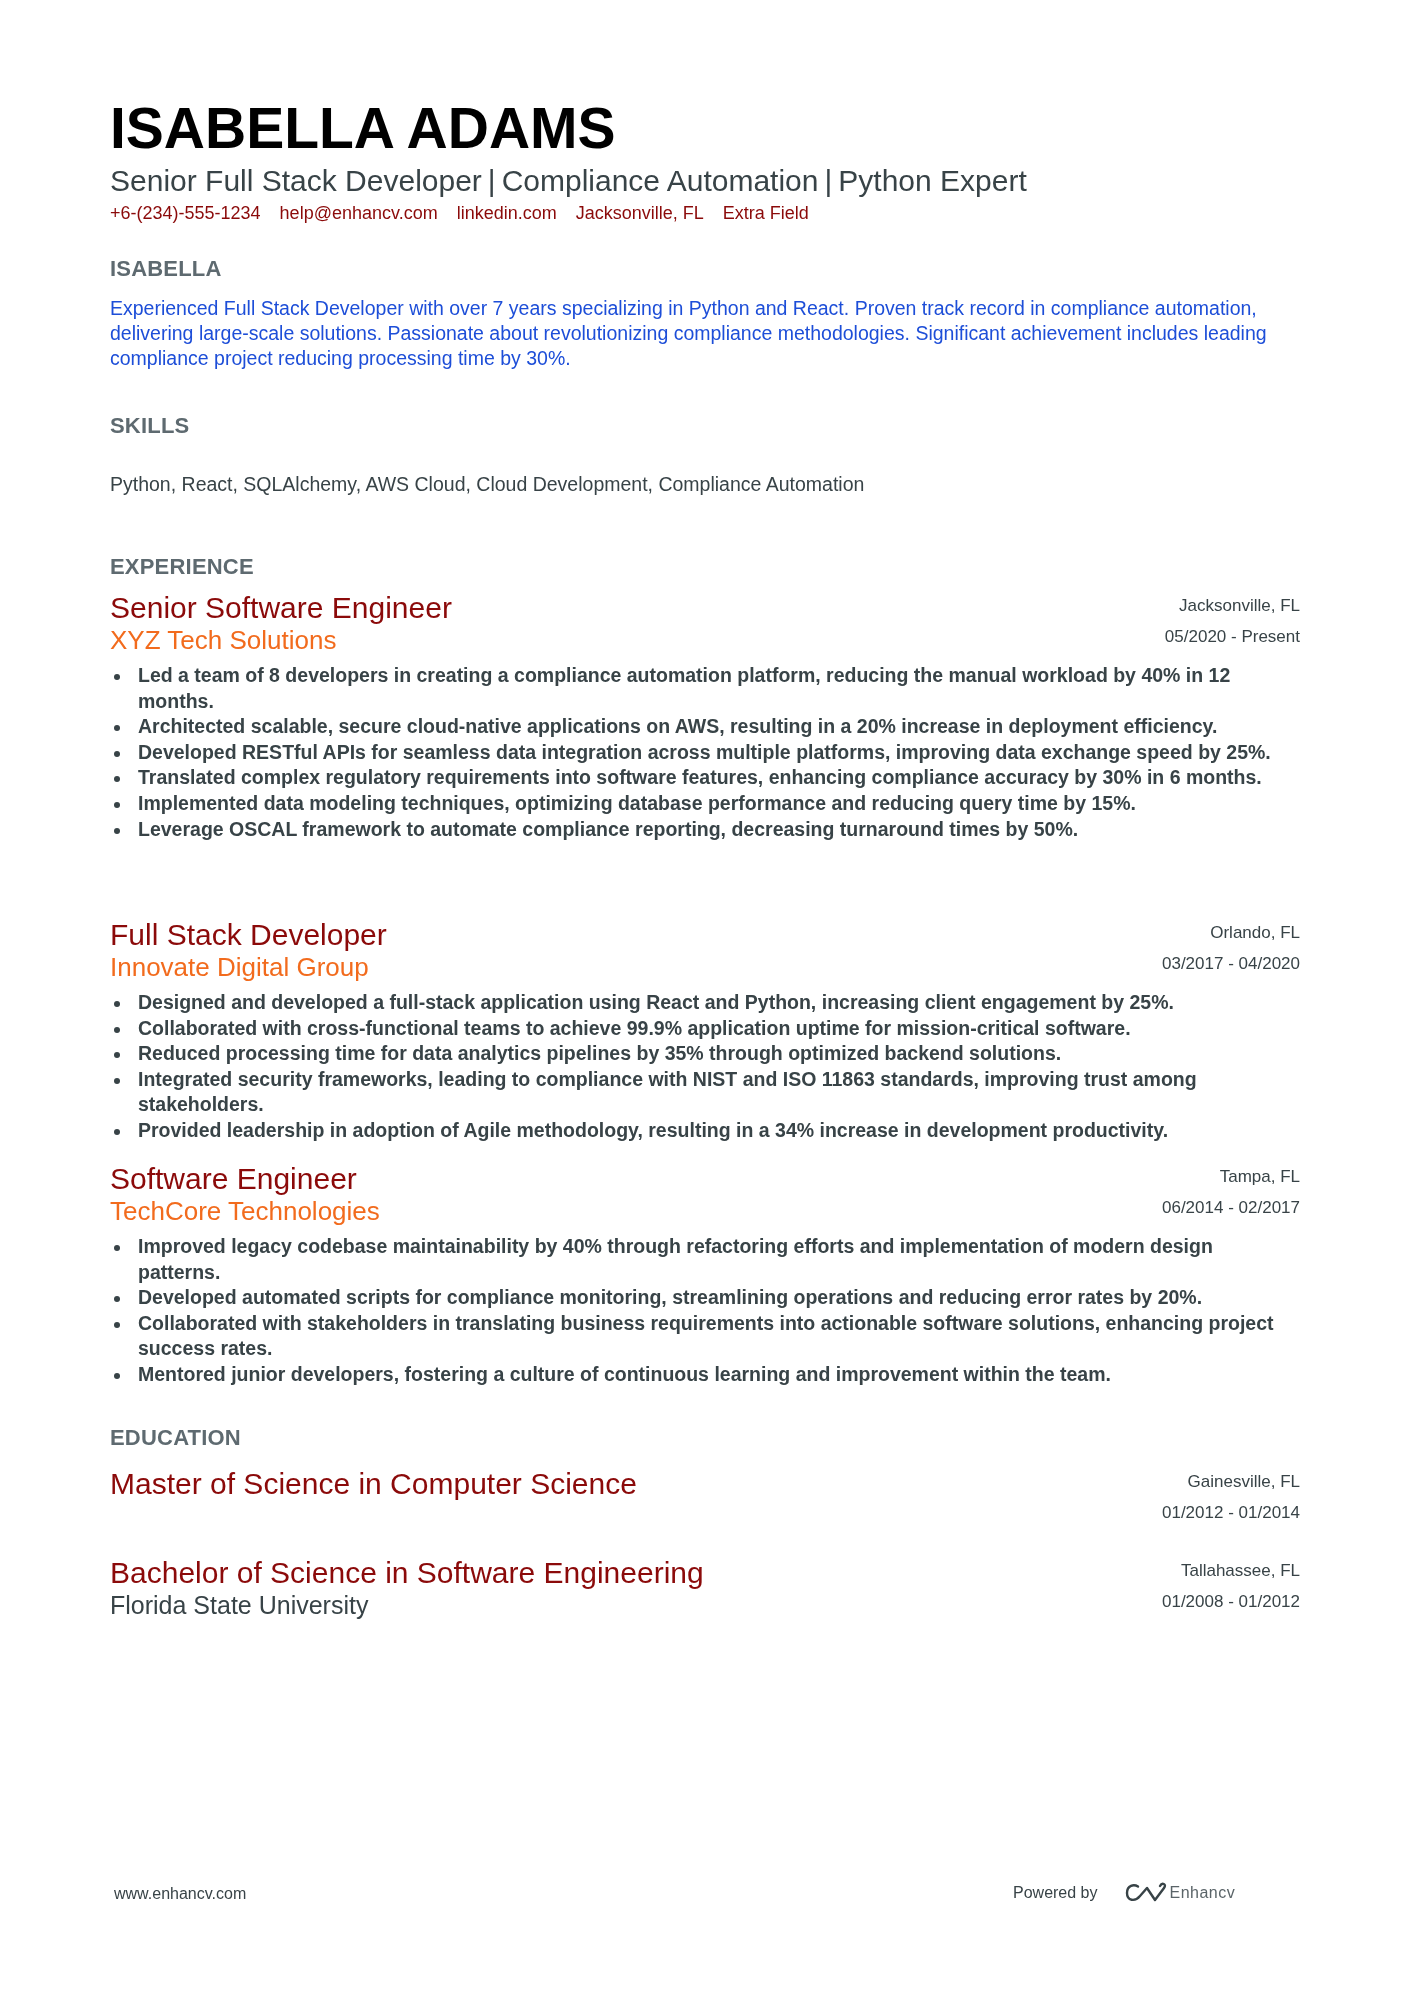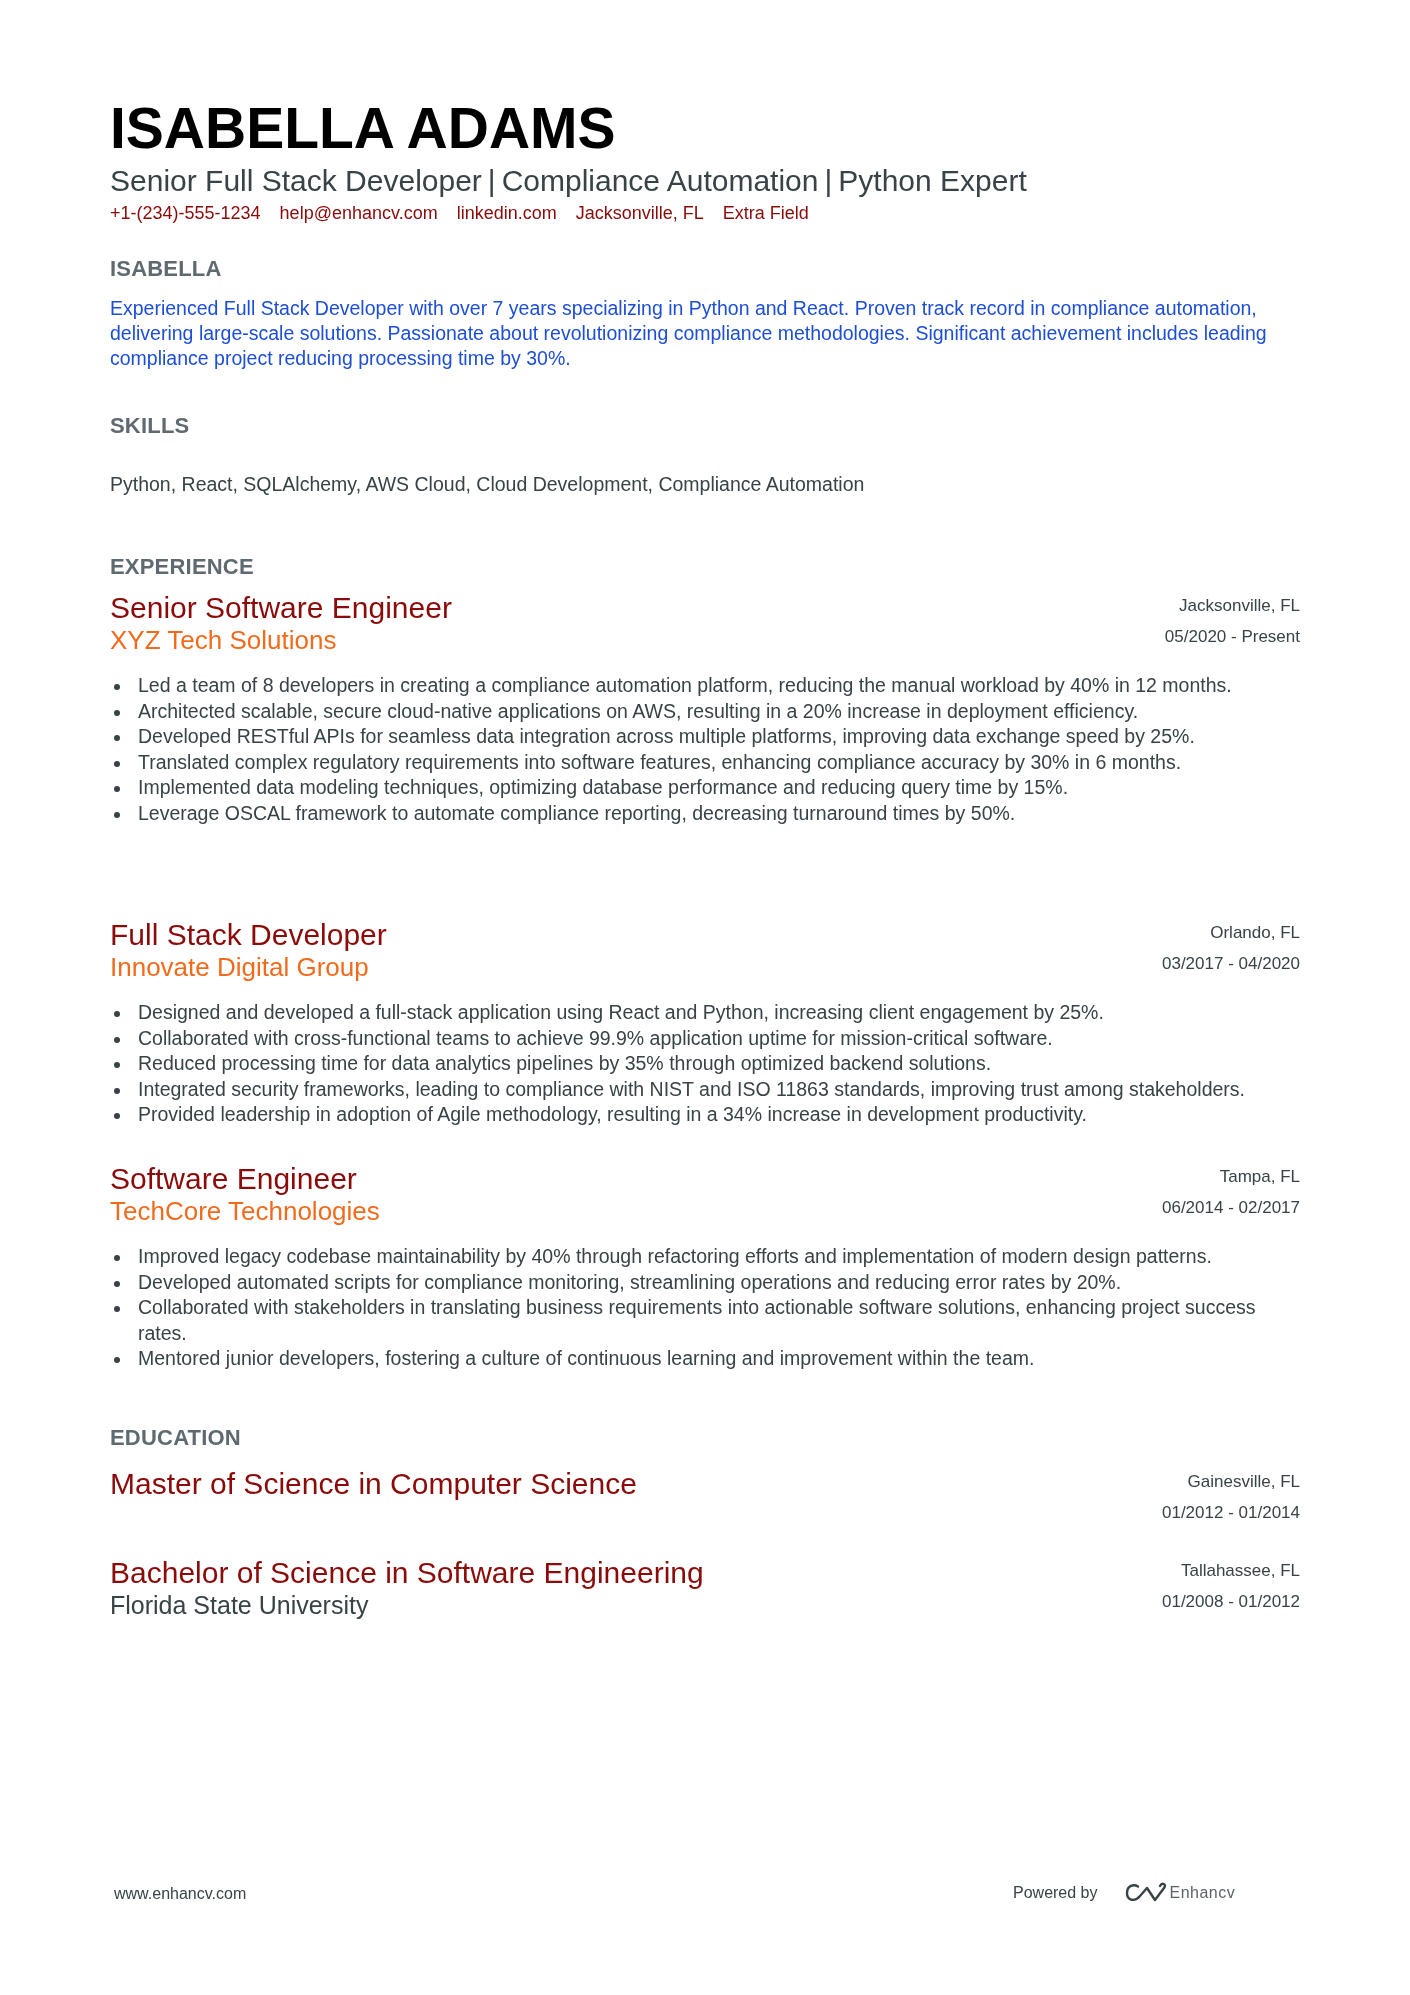"+1-(234)-555-1234" span { text: +1- -> +6- }
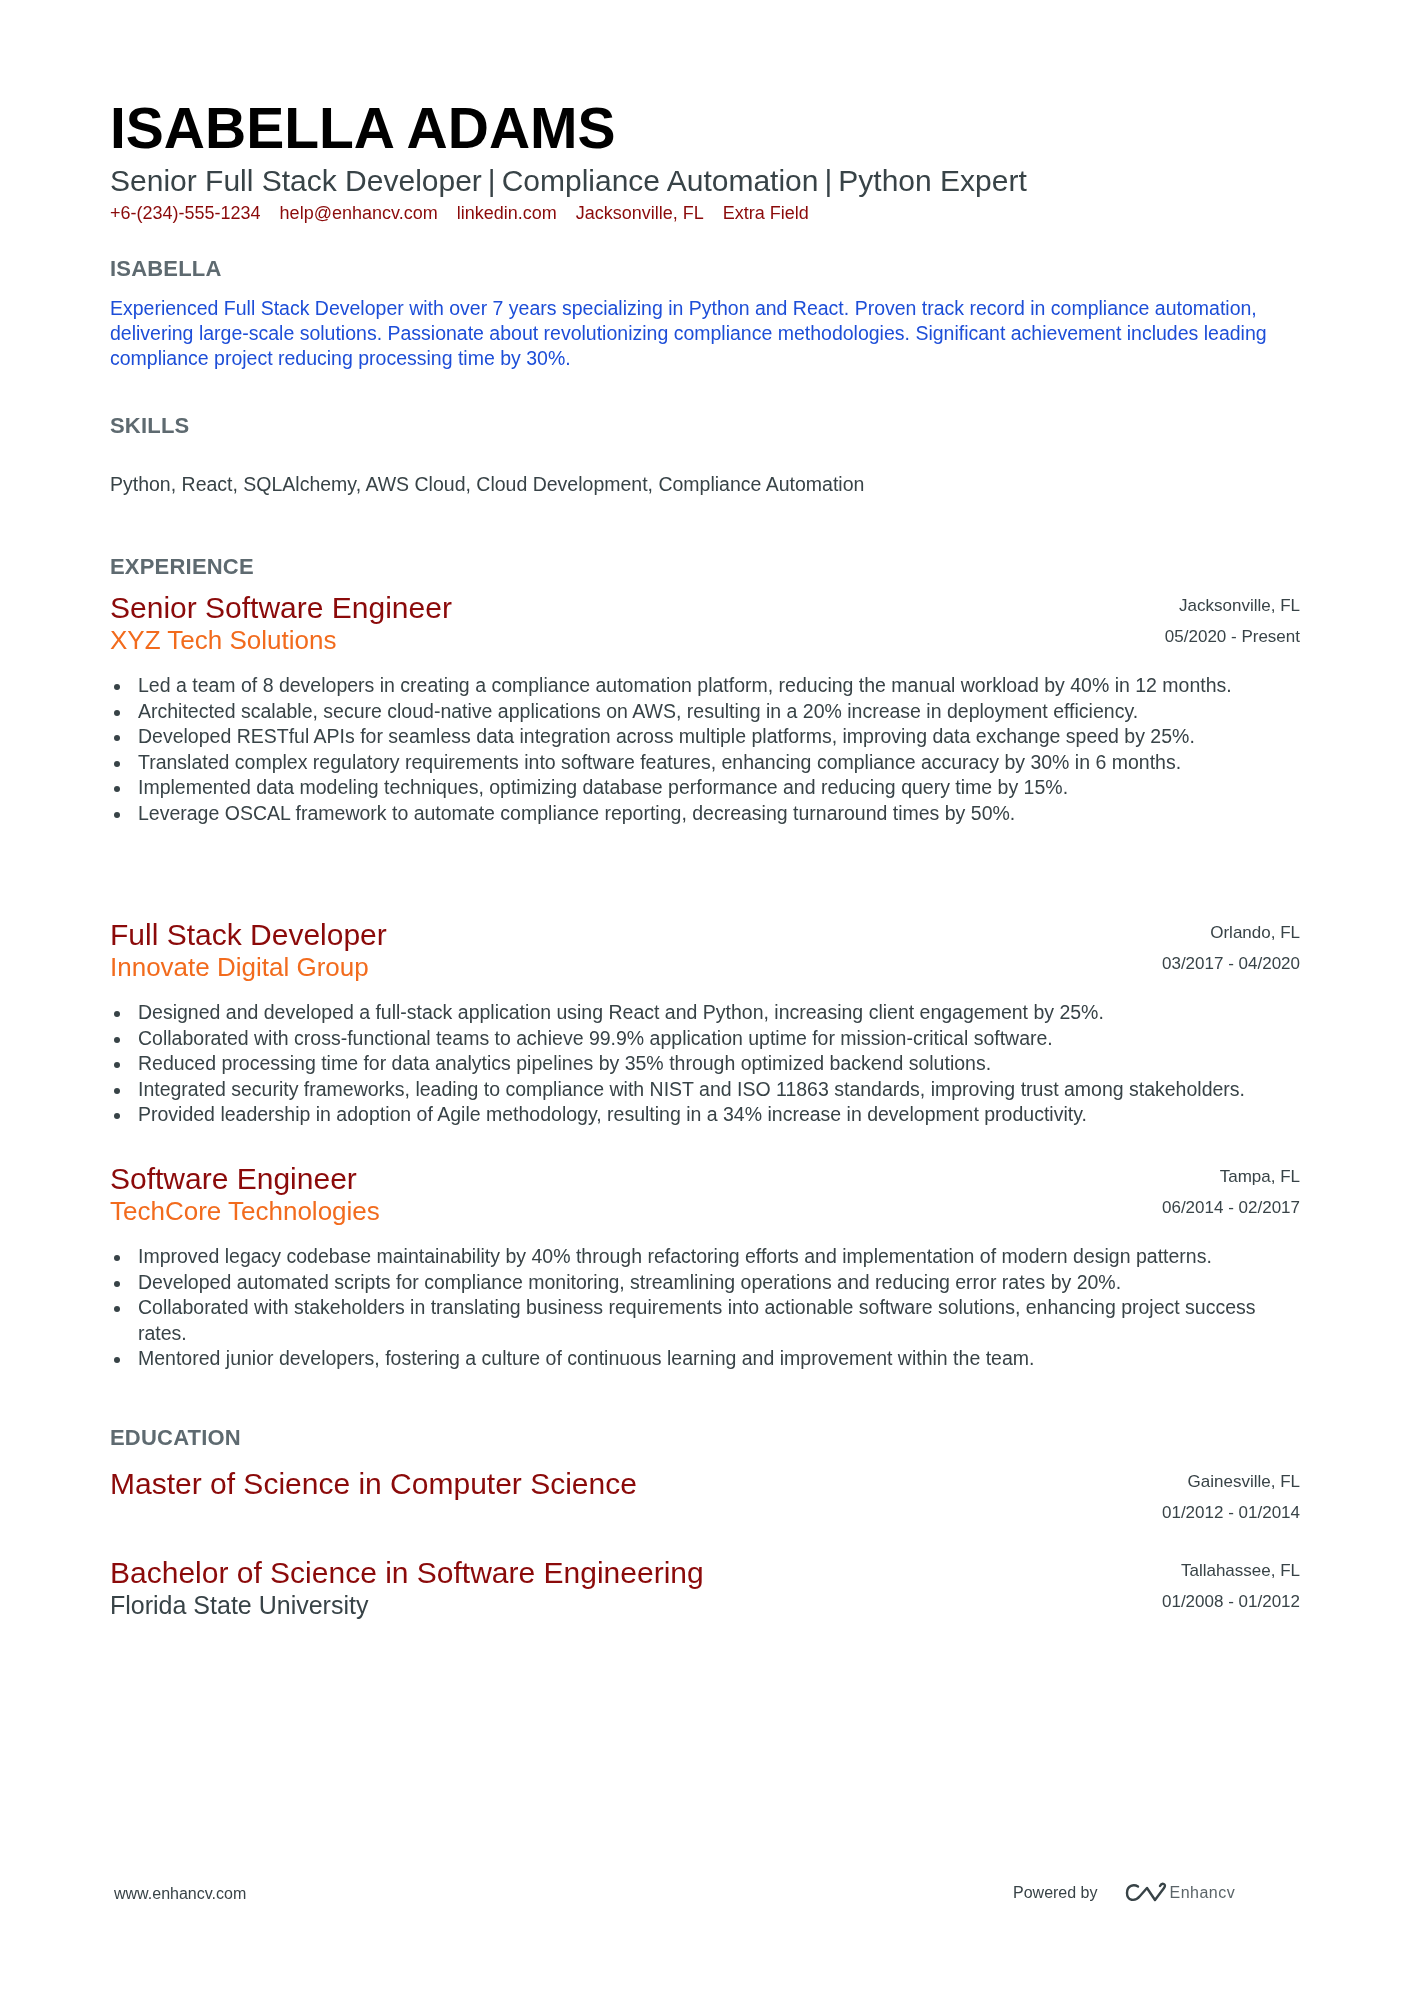"Led a team of 8" .entry ul { font-weight: none -> bold; margin-top: 18px -> 8px }
